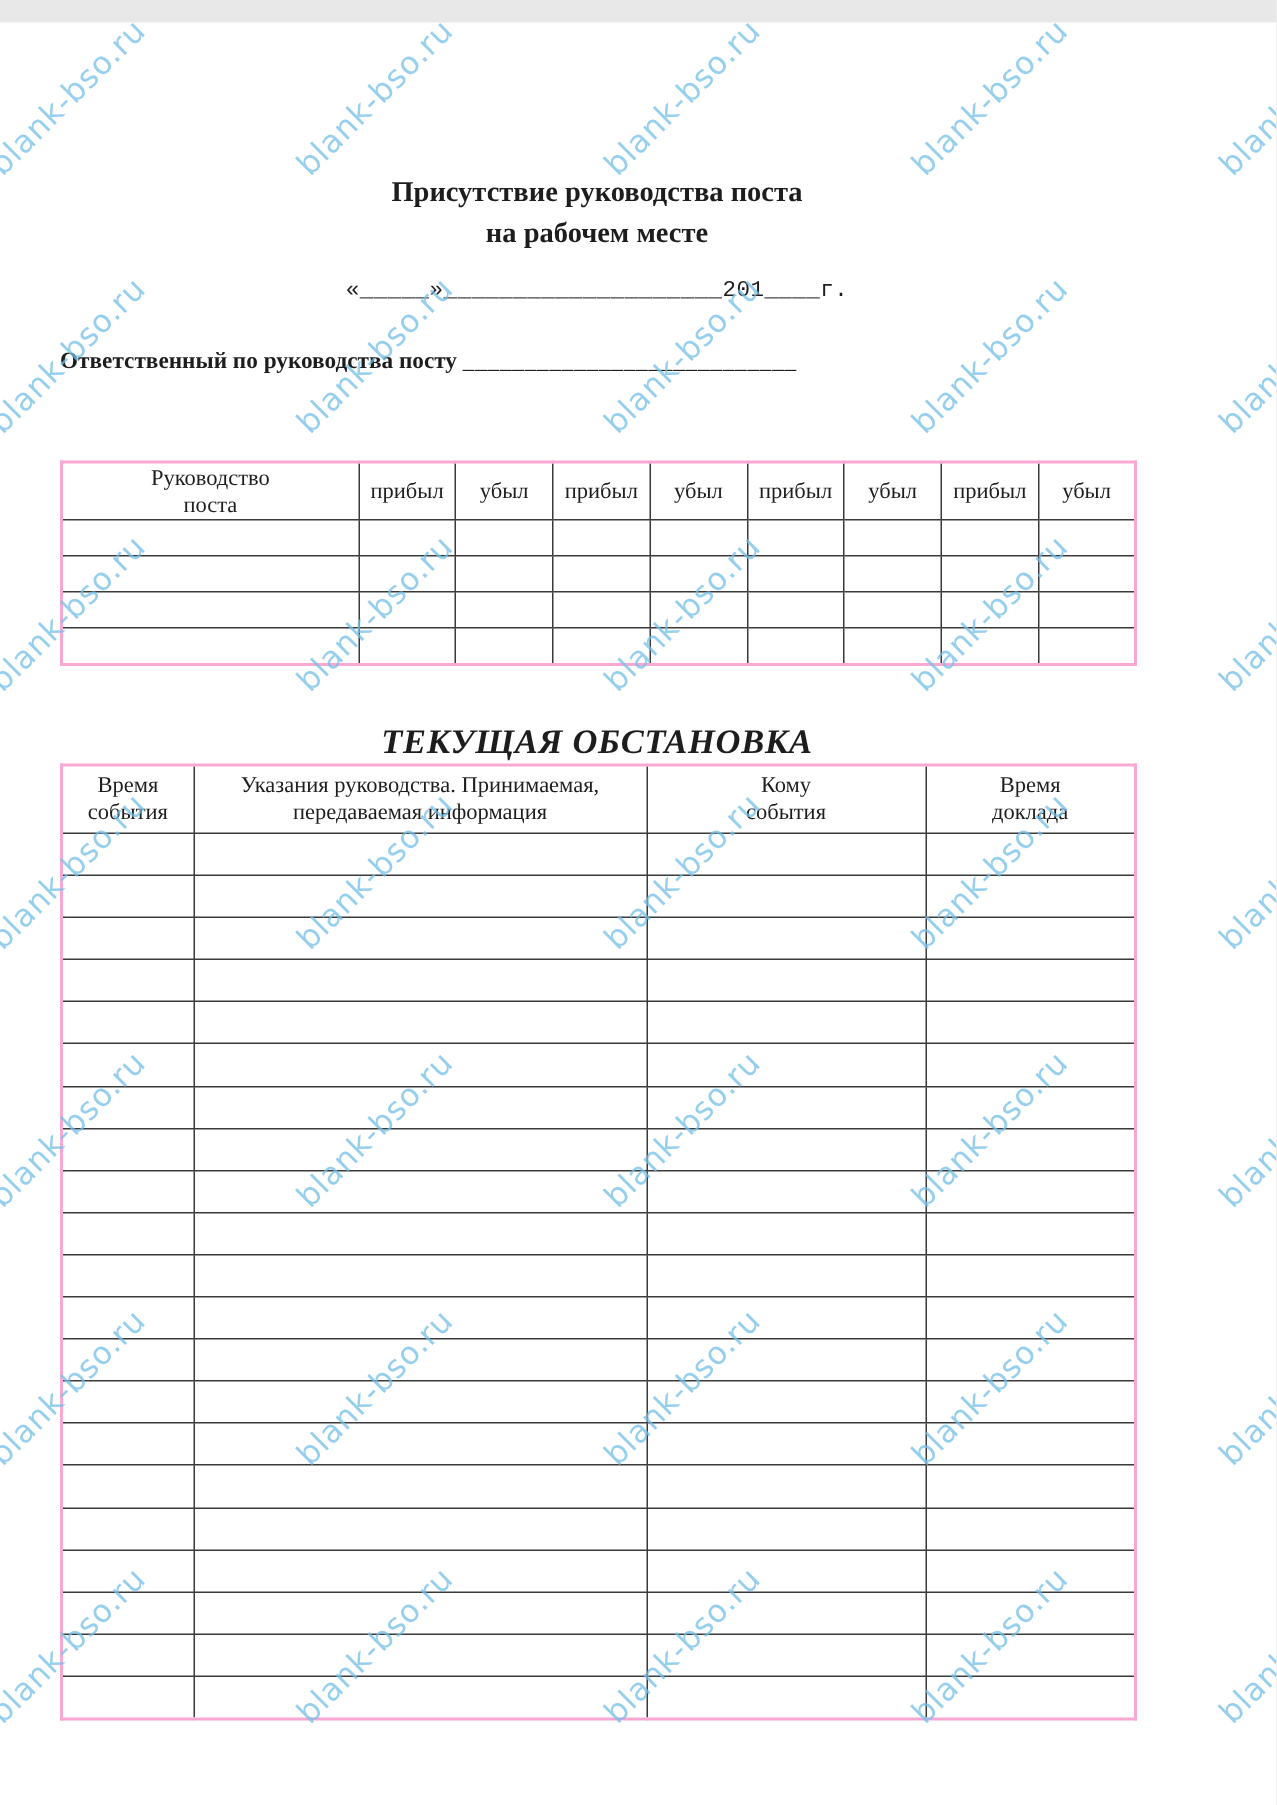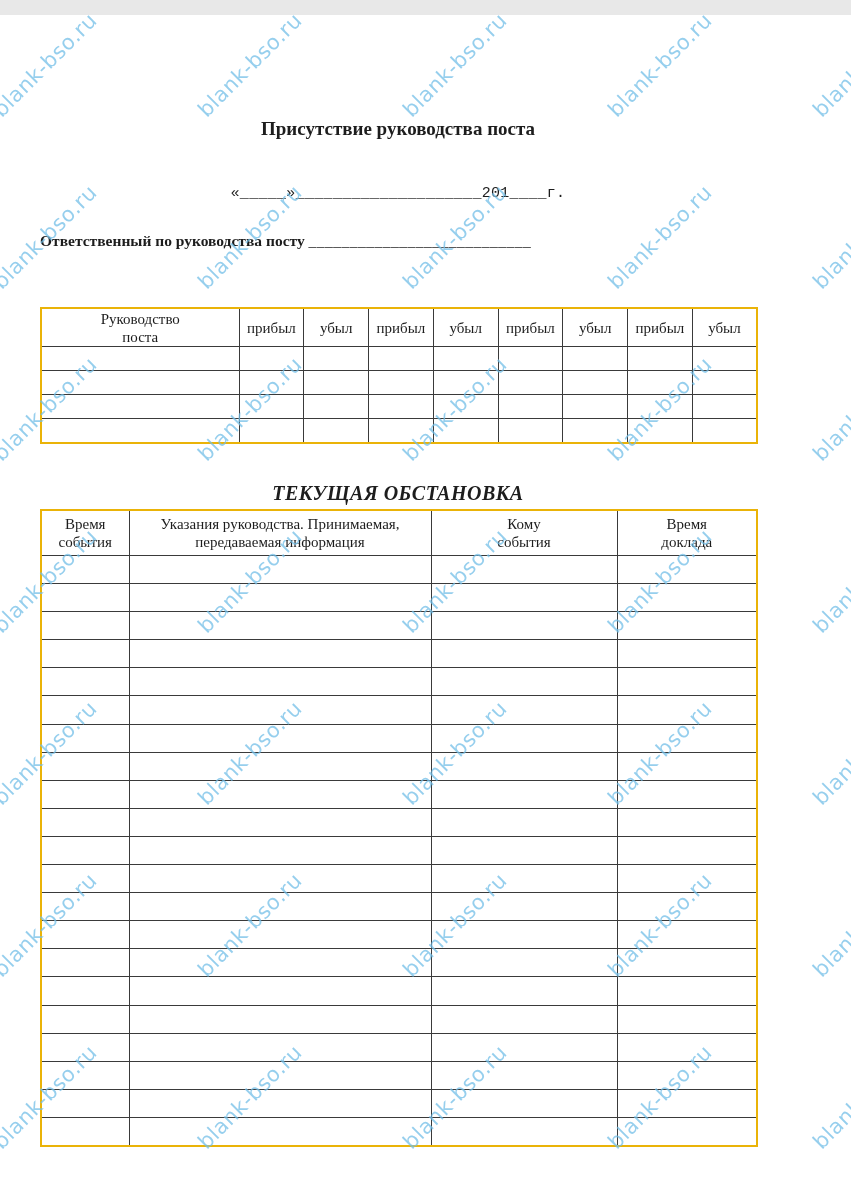"на рабочем месте" div { html: none -> <div>на рабочем месте</div> }
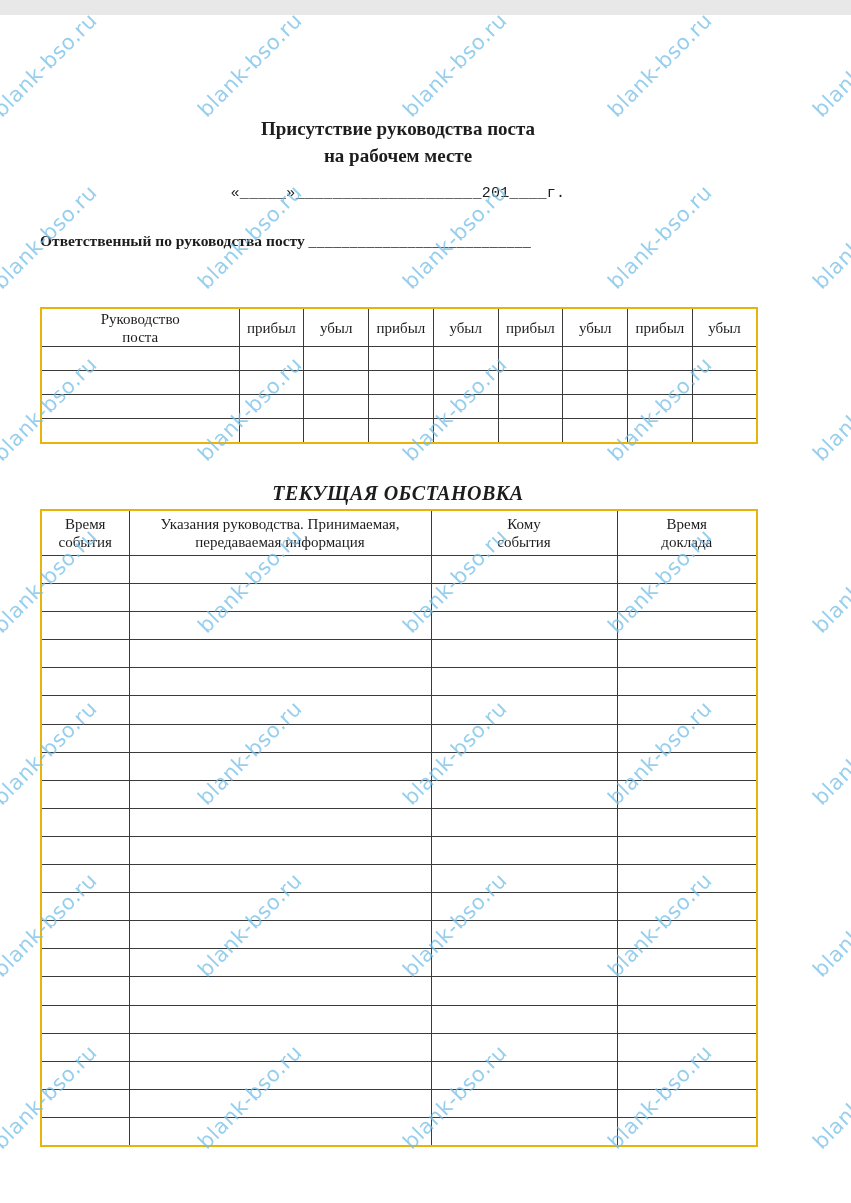"Руководство" table { border: 2px solid #eab308 -> 2px solid #f9a8d4 }
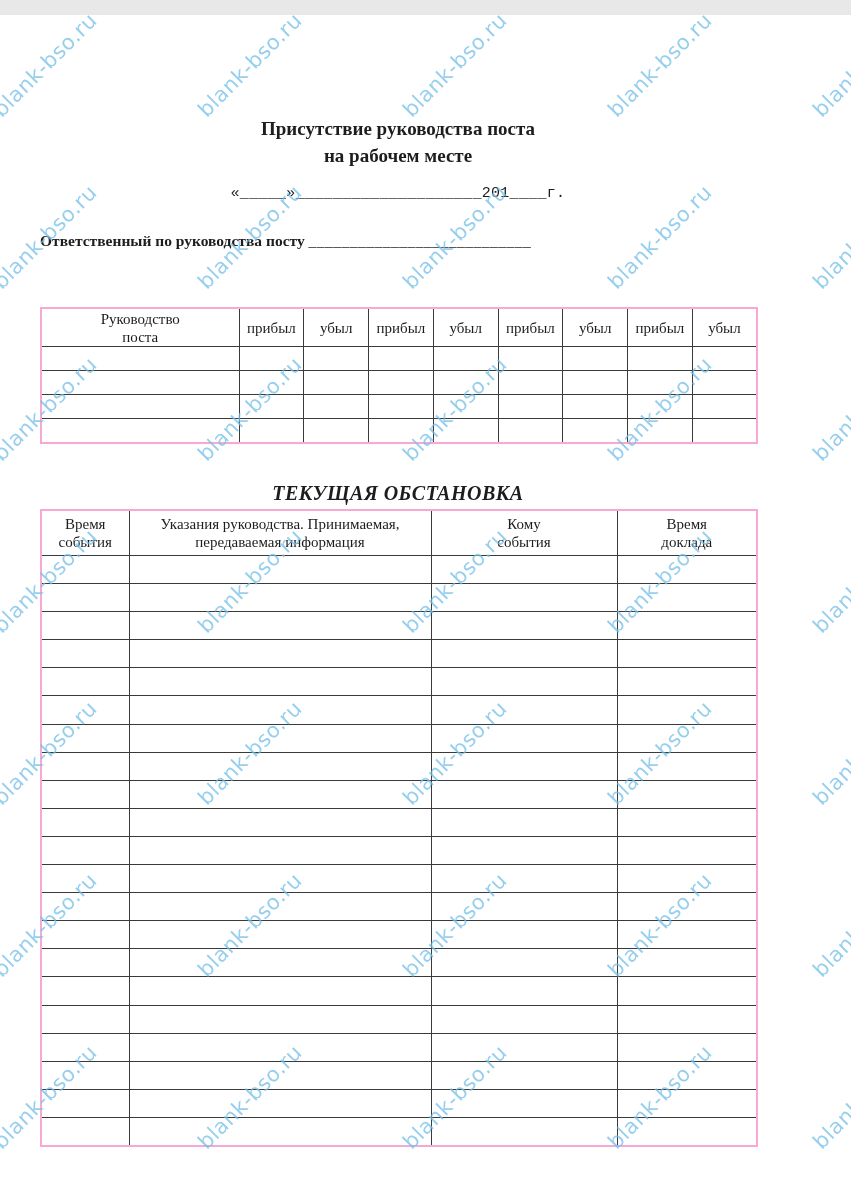"ТЕКУЩАЯ ОБСТАНОВКА" .section-title { font-size: 20px -> 23px }
